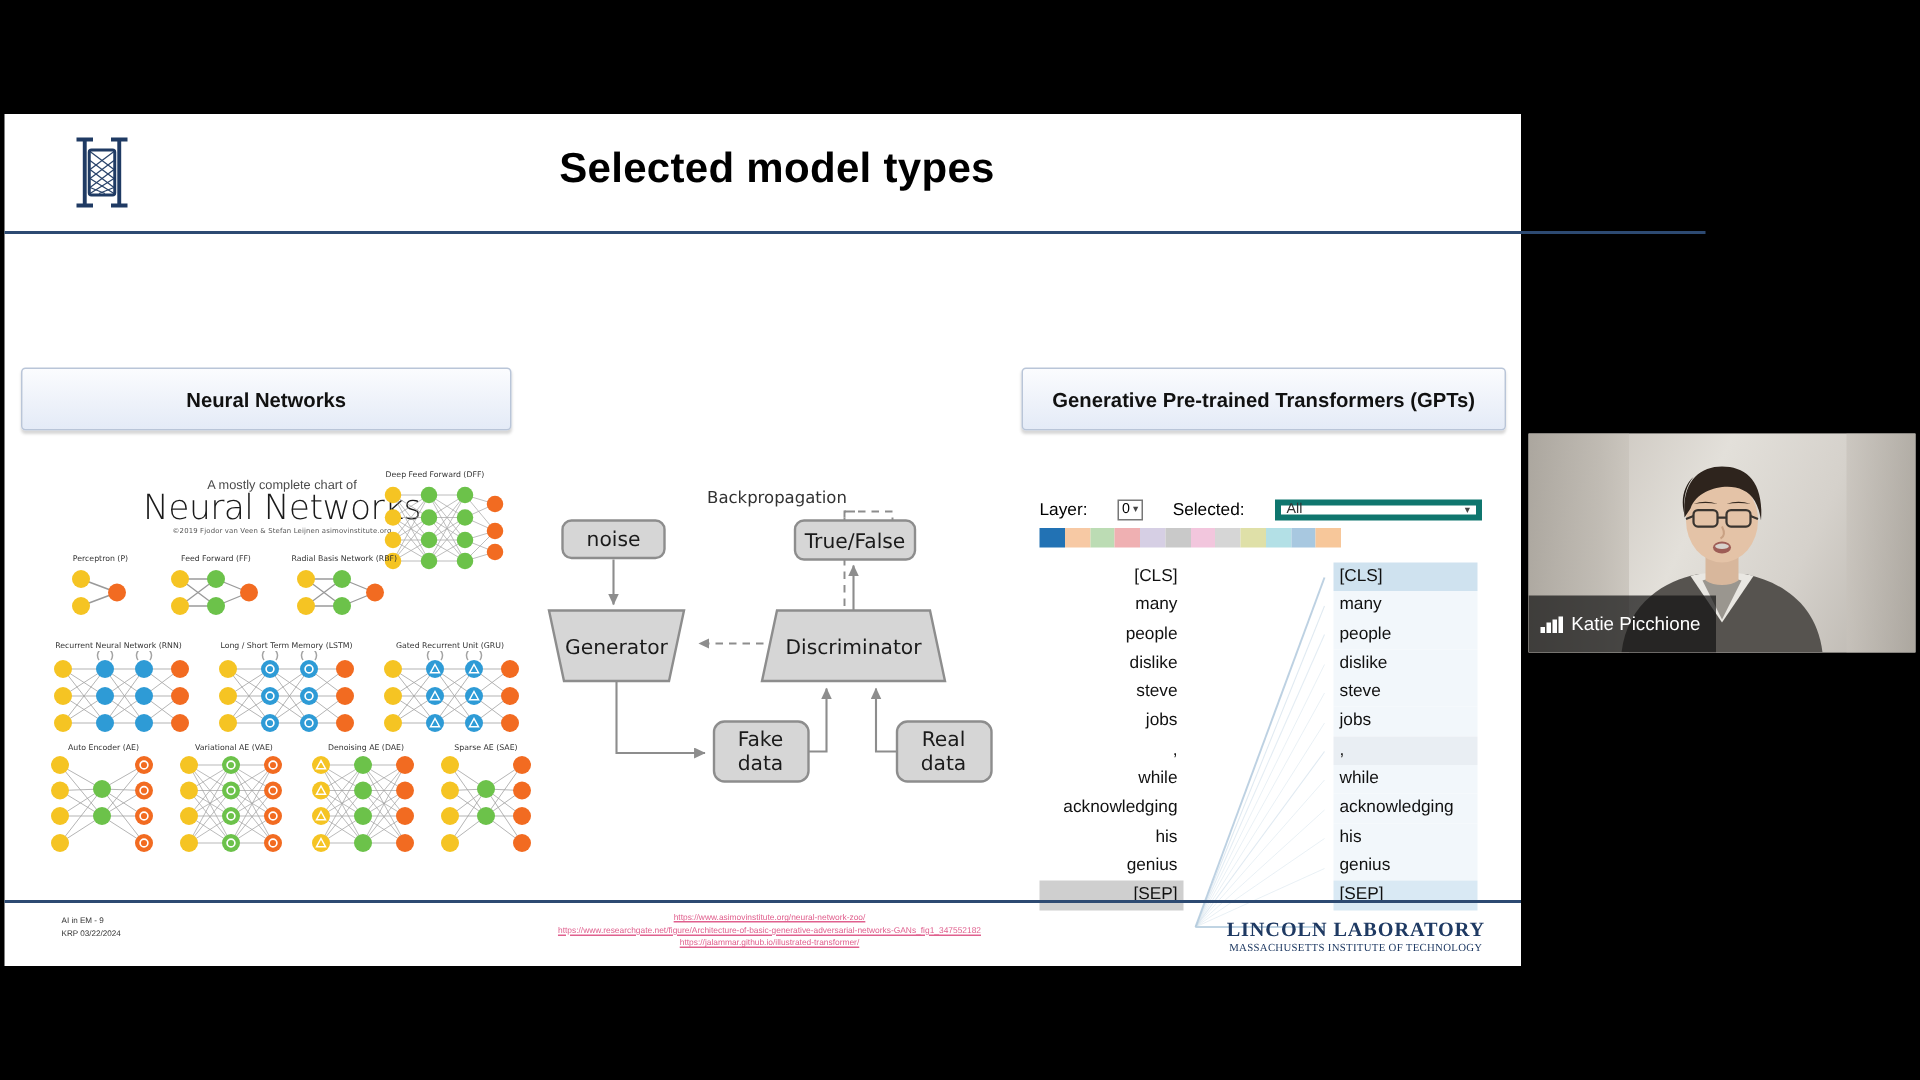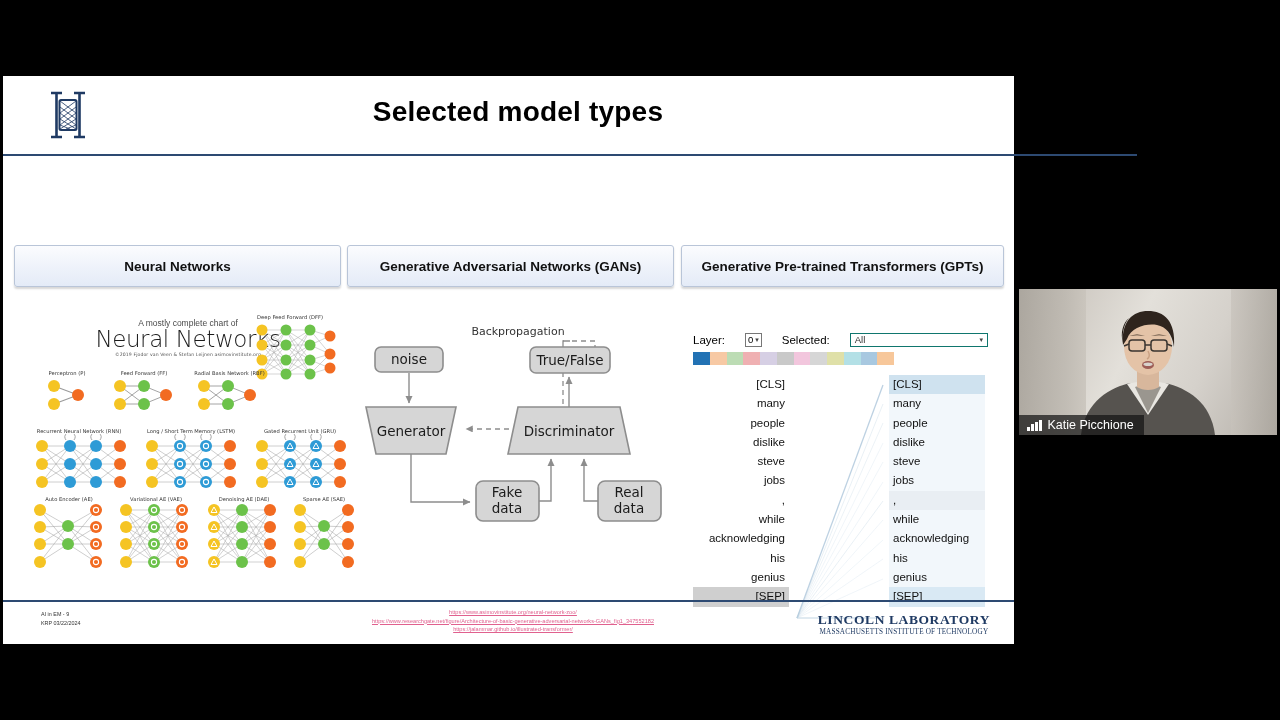"Generative Adversarial Networks (GANs)" div.tab-btn { html: <div>Generative Adversarial Networks (GANs)</div> -> none }
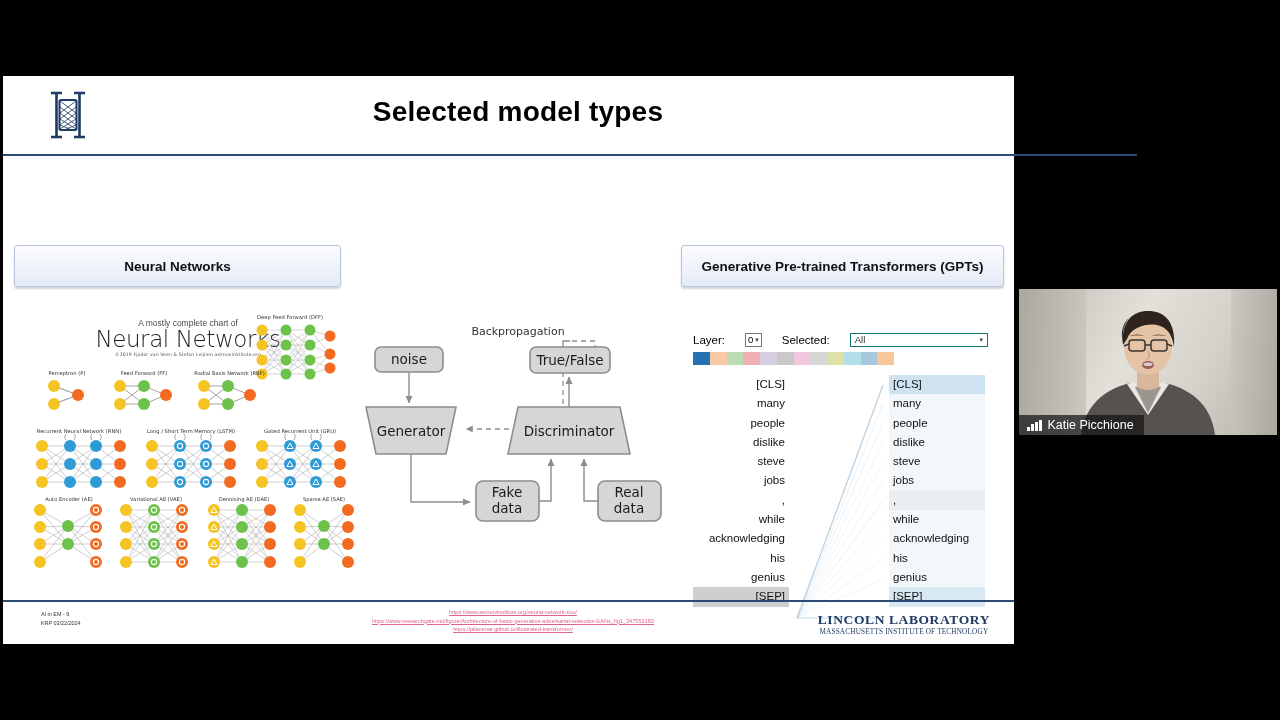"All" .wide-select { border: 1px solid #0f766e -> 4px solid #0f766e }
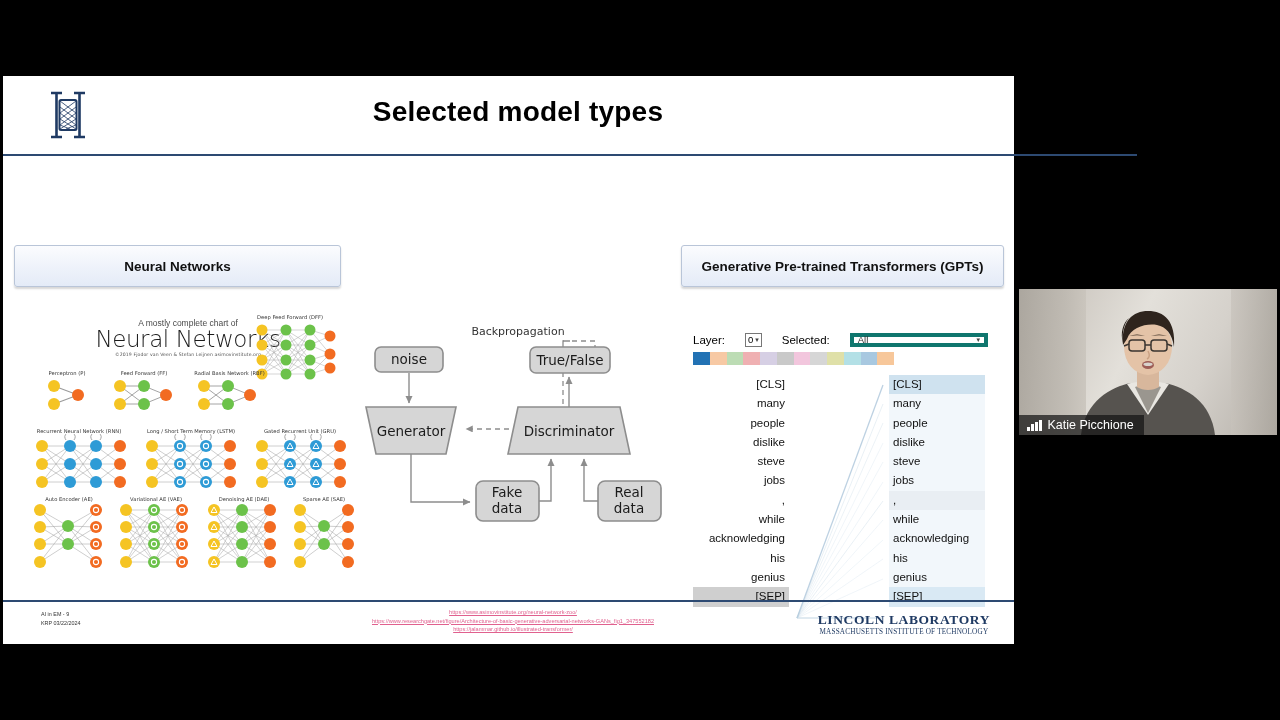"Katie Picchione" .cam-name { height: 20px -> 38px }
